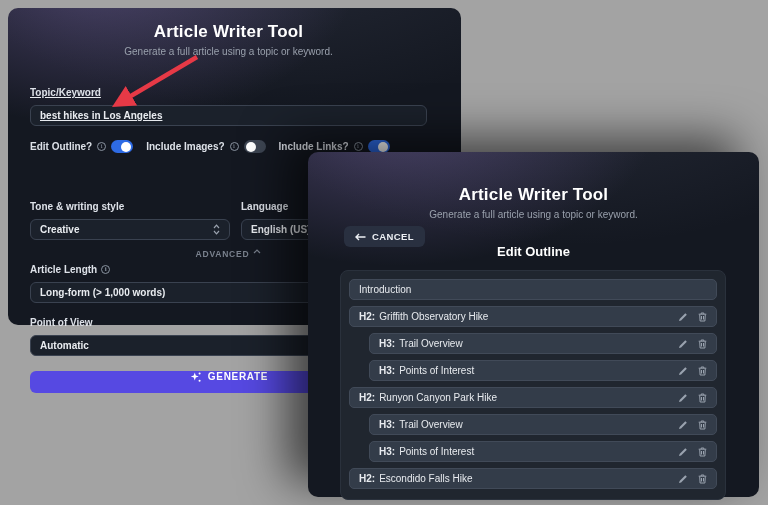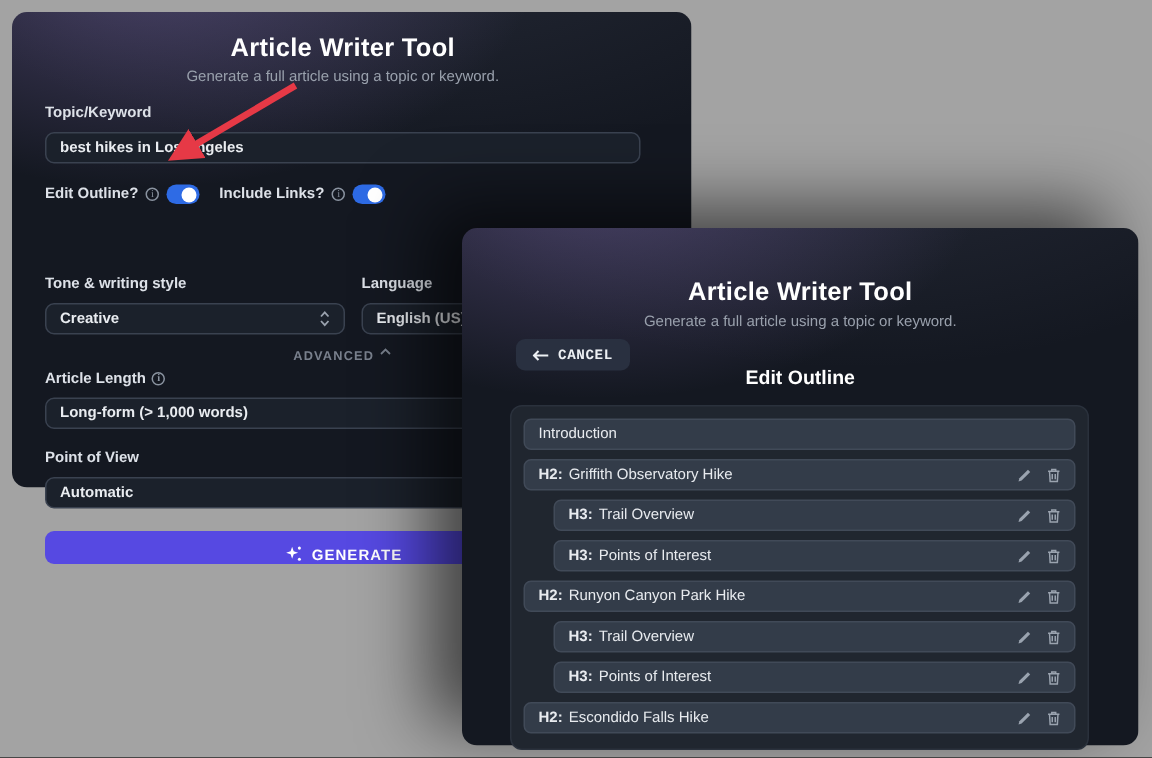"Topic/Keyword" div.stack-field { margin-top: 13px -> 30px; text-decoration: none -> underline }
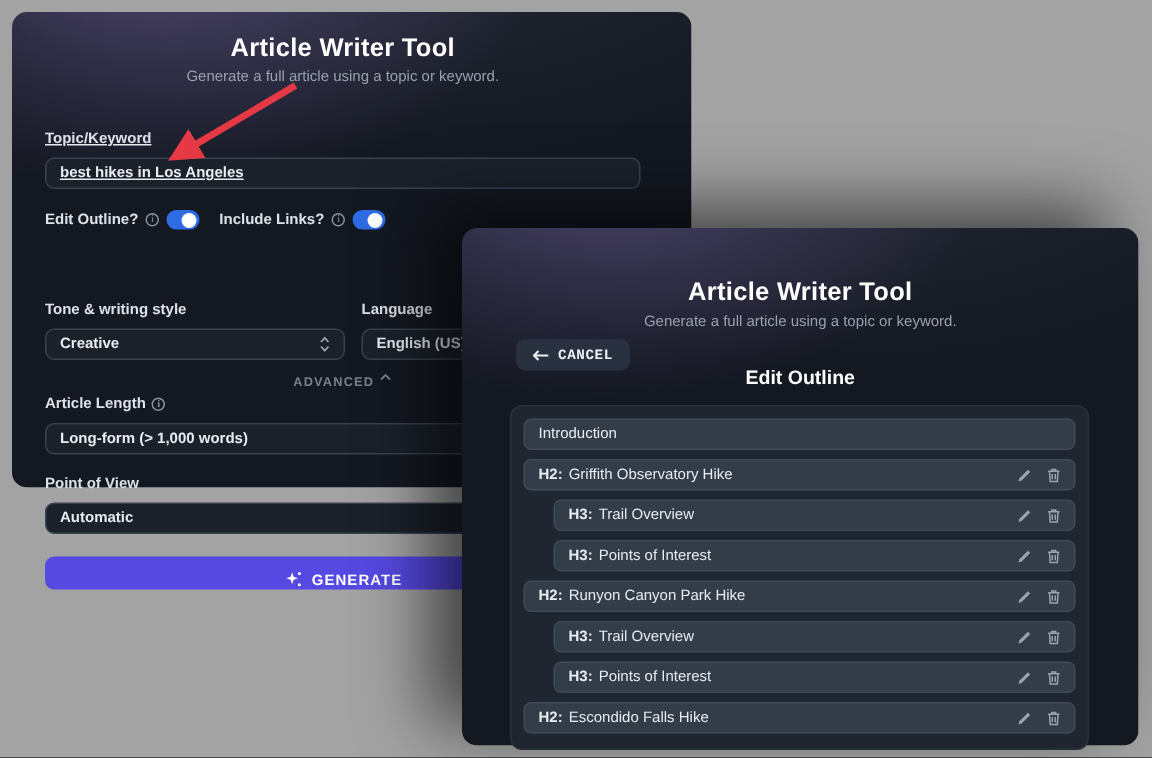"Include Images?" div.toggle-group { html: none -> <div> <span>Include Images?</span> <span></span> <span> <span></span> </span> </div> }
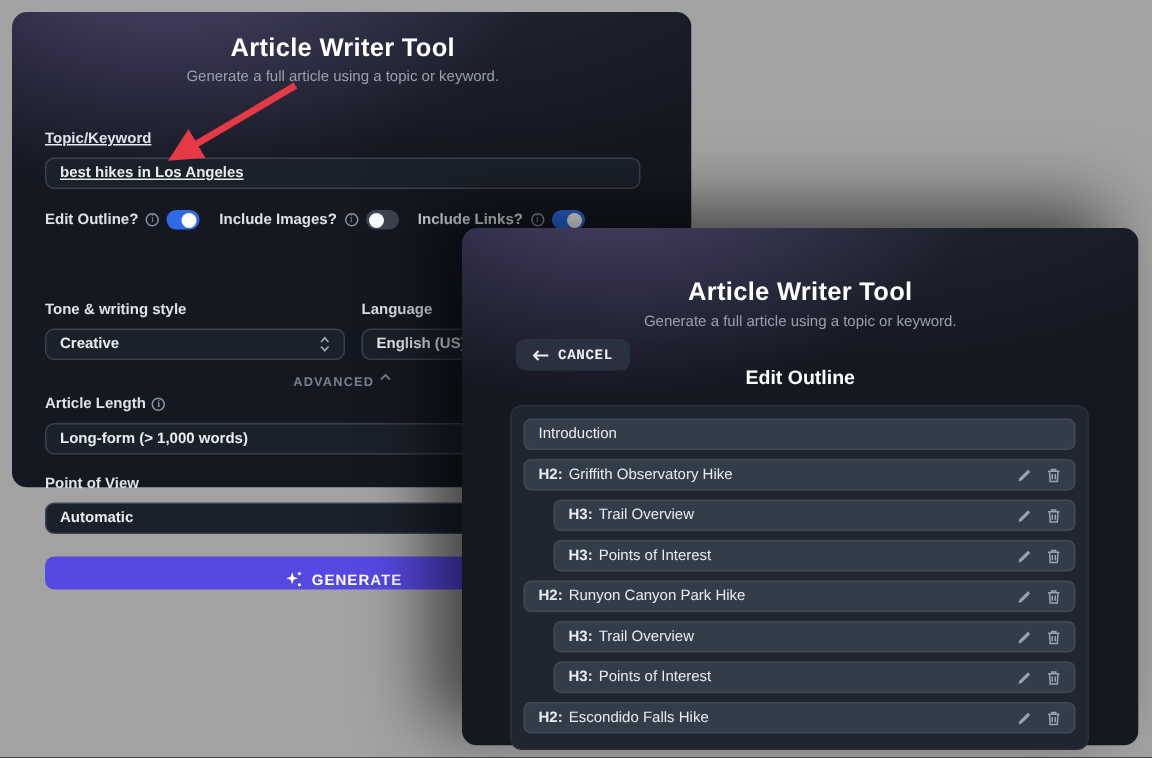"CANCEL" .cancel-btn { font-family: Liberation Mono, monospace -> Liberation Sans, sans-serif }
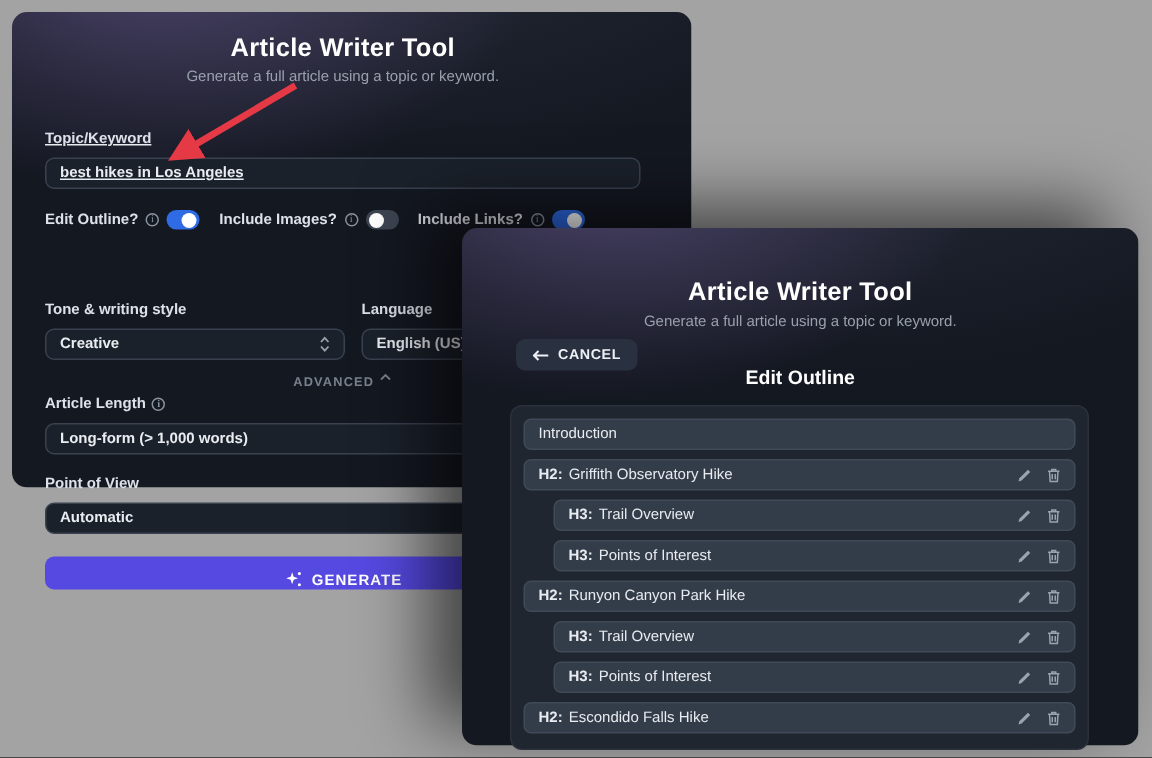"GENERATE" .generate-btn { align-items: flex-end -> flex-start }
